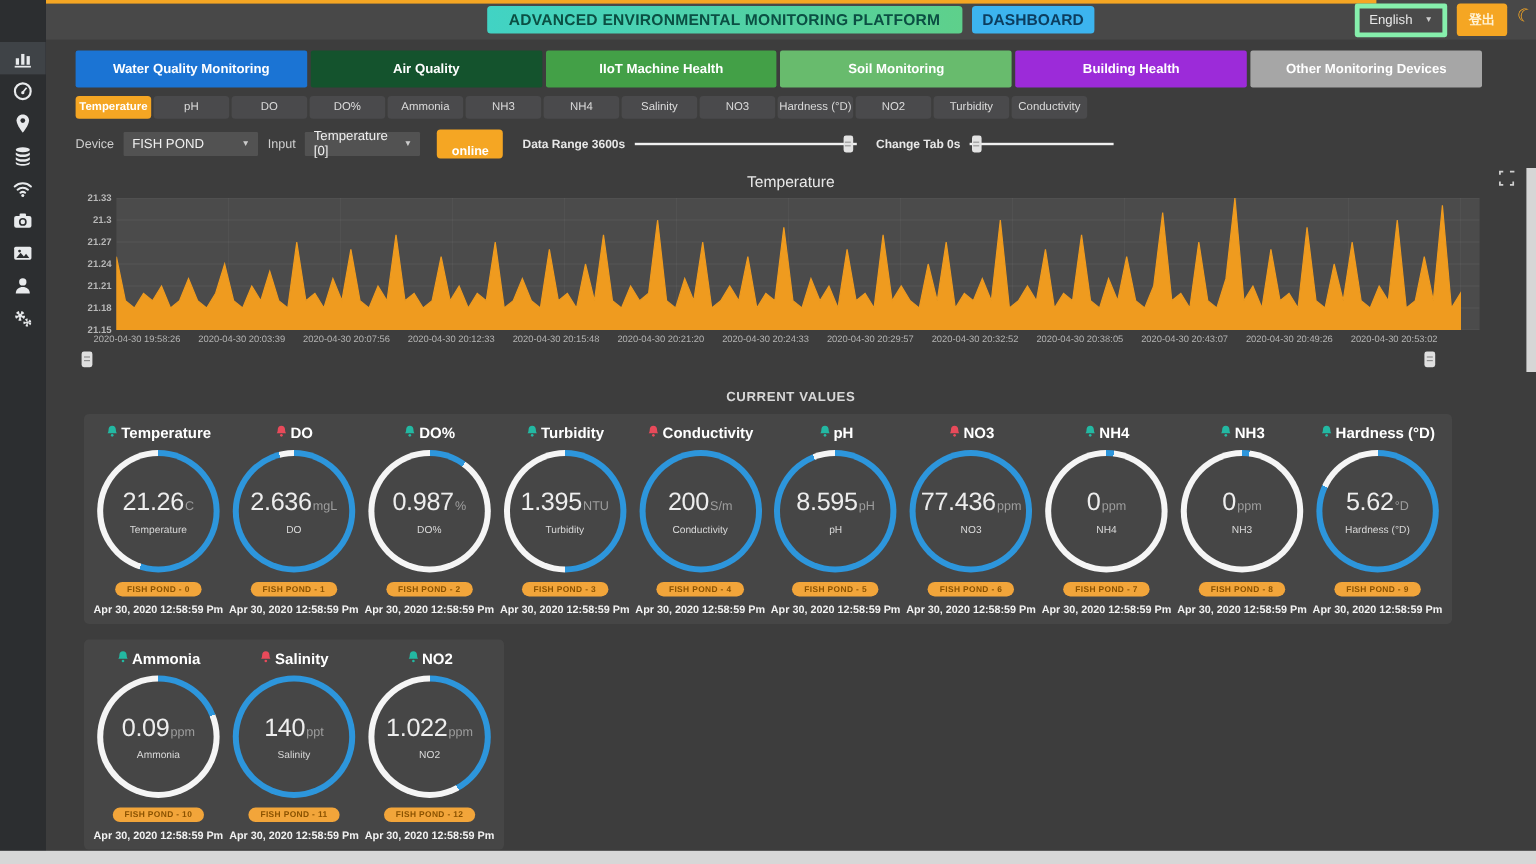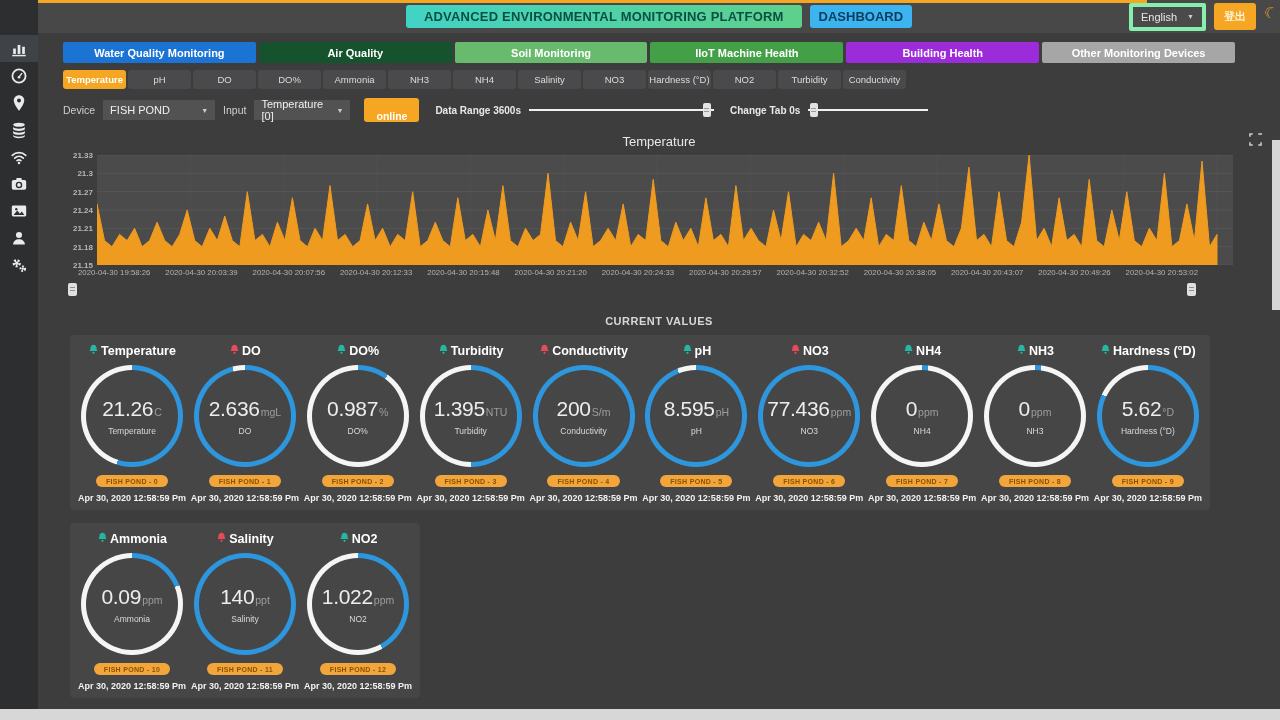"Water Quality Monitoring" .main-tab { height: 21px -> 31px }
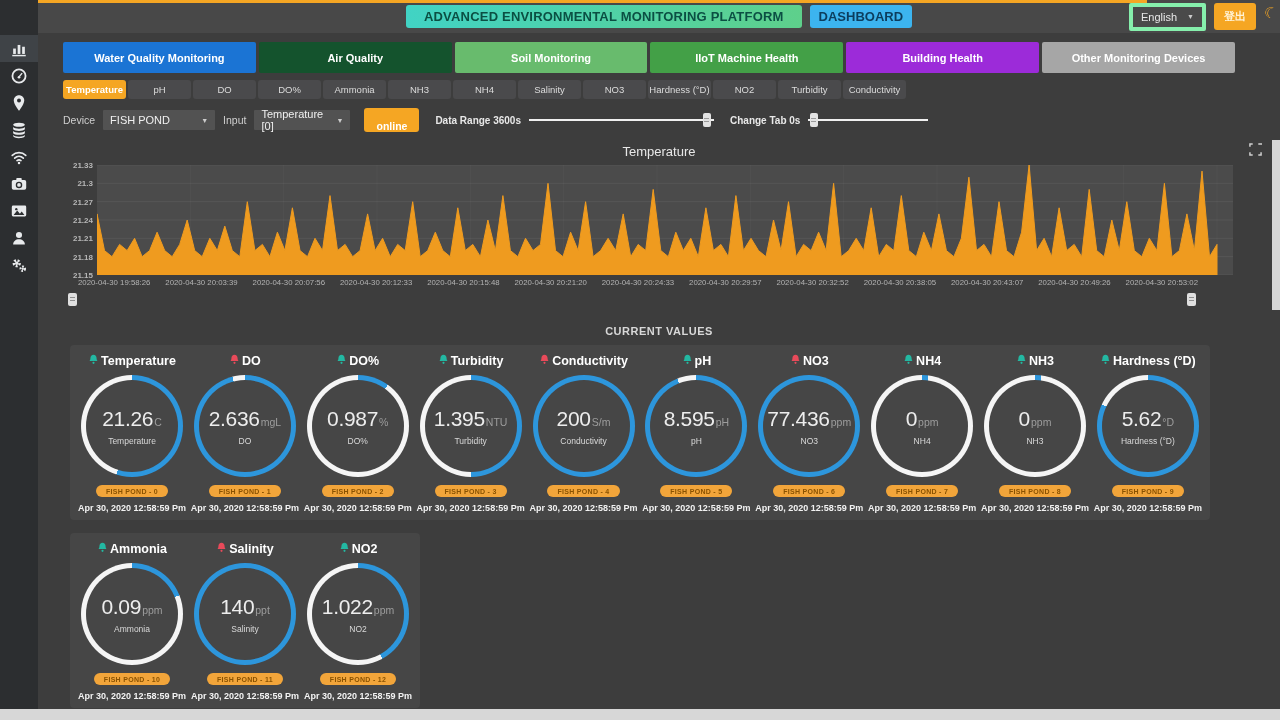"Soil Monitoring" div.main-tab { order: before "IIoT Machine Health" -> after "IIoT Machine Health" }
